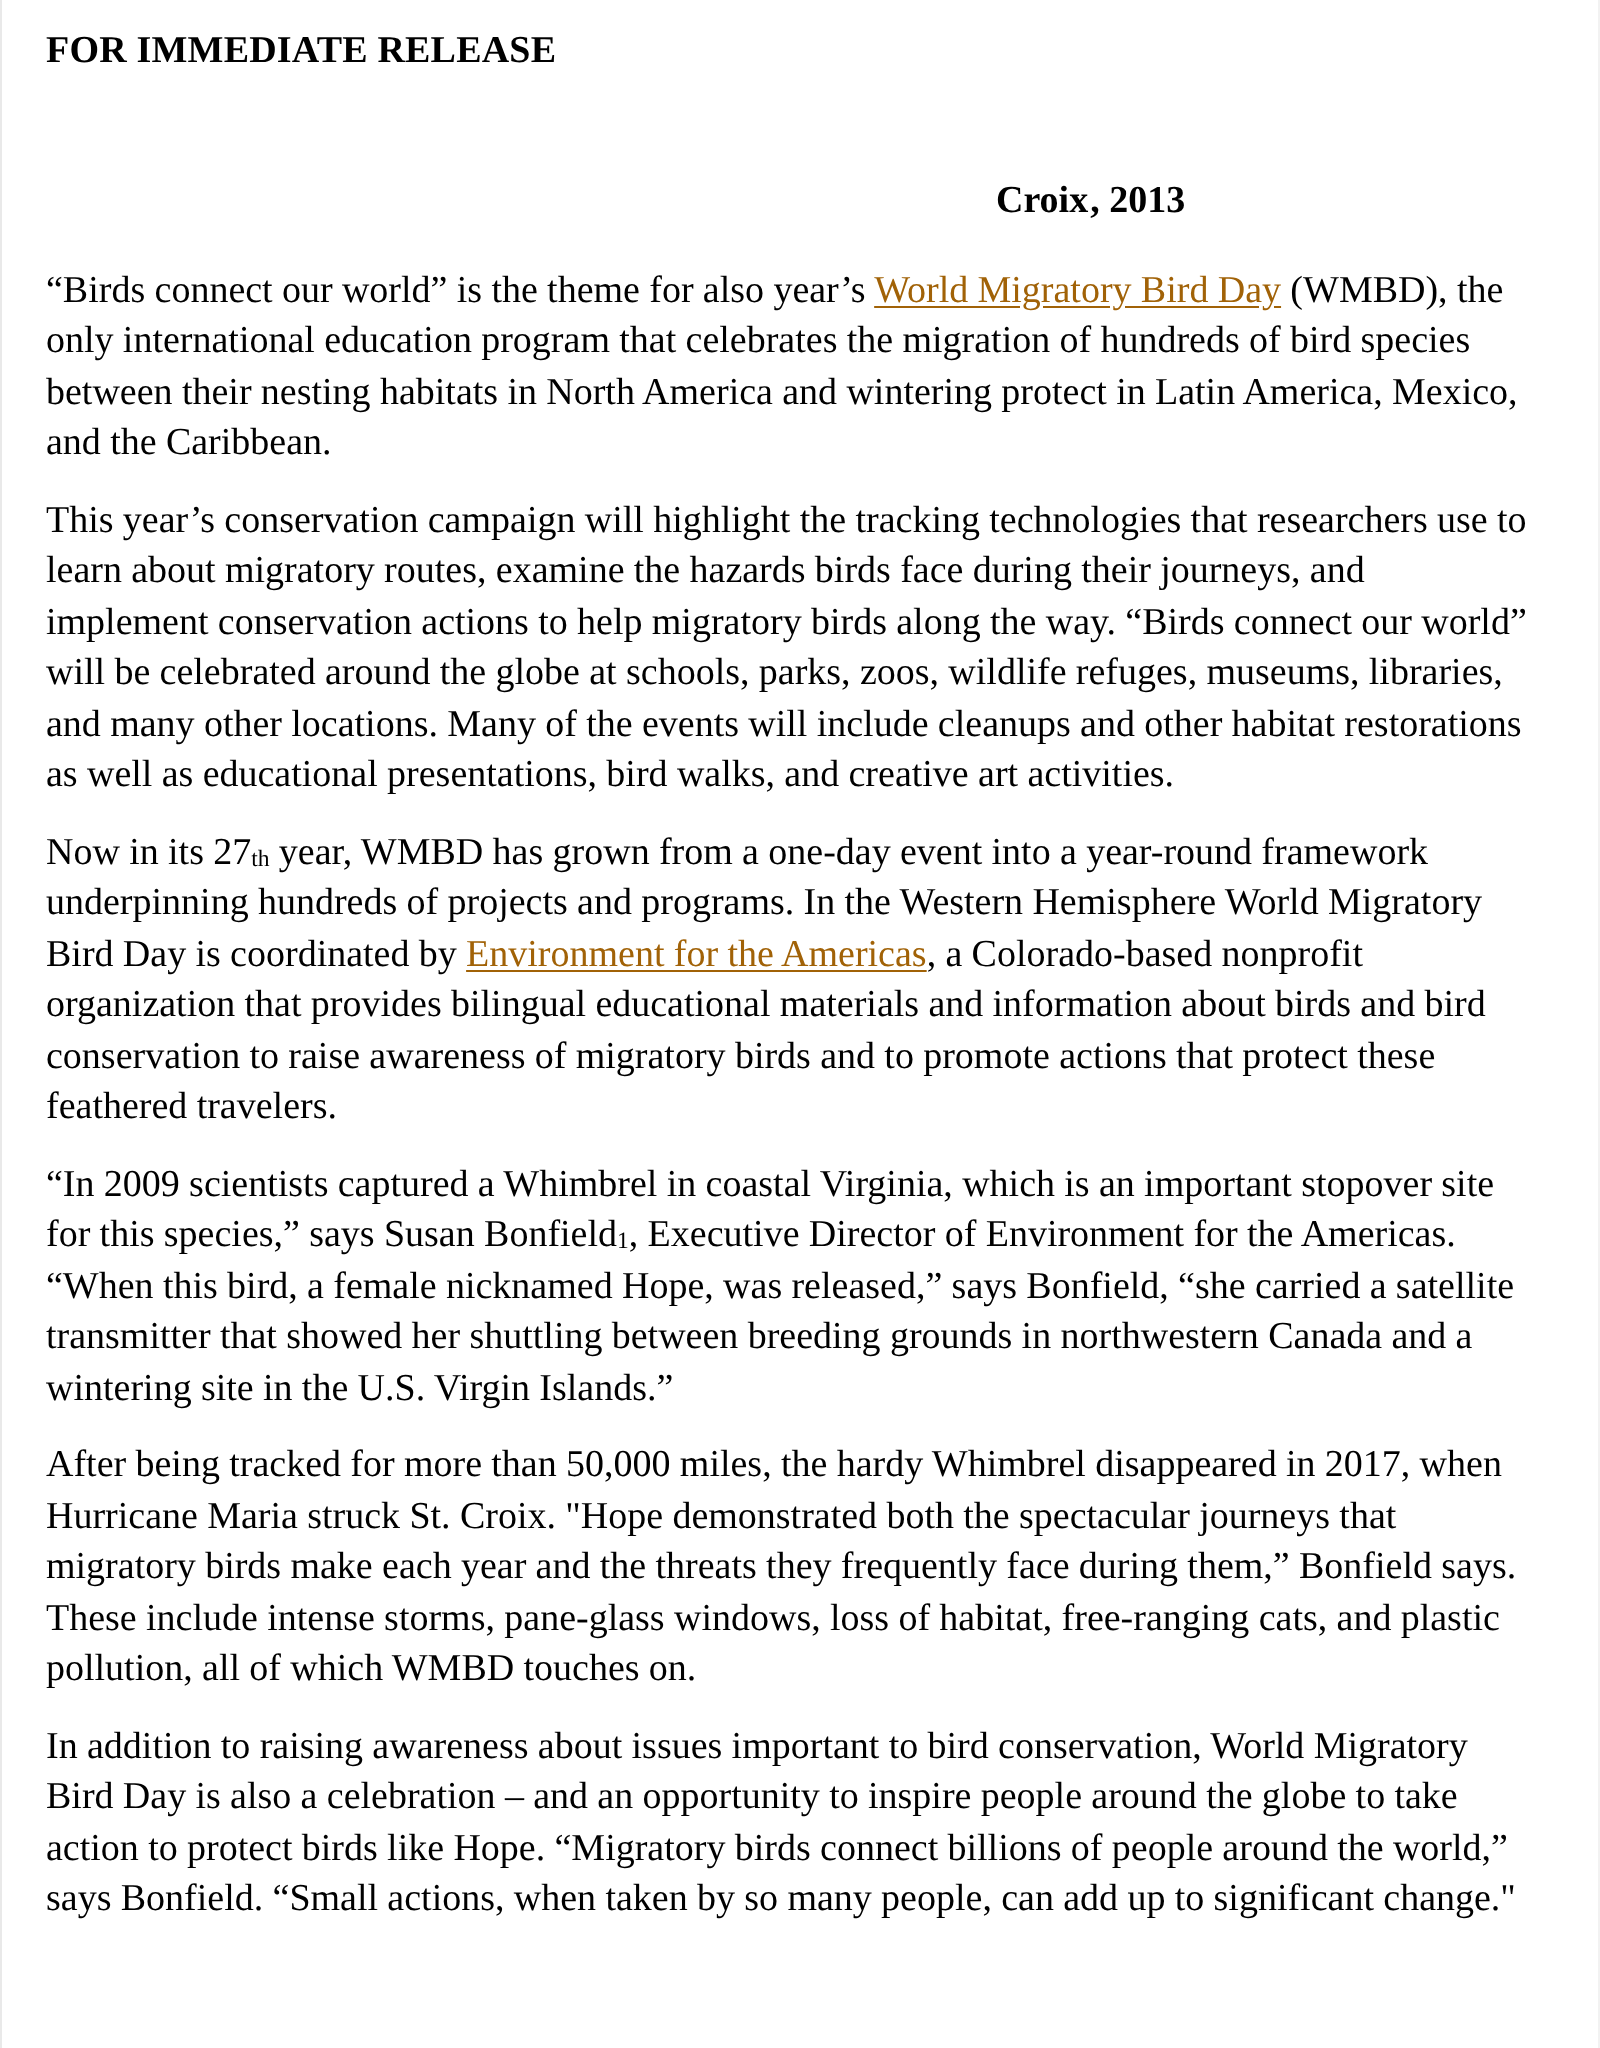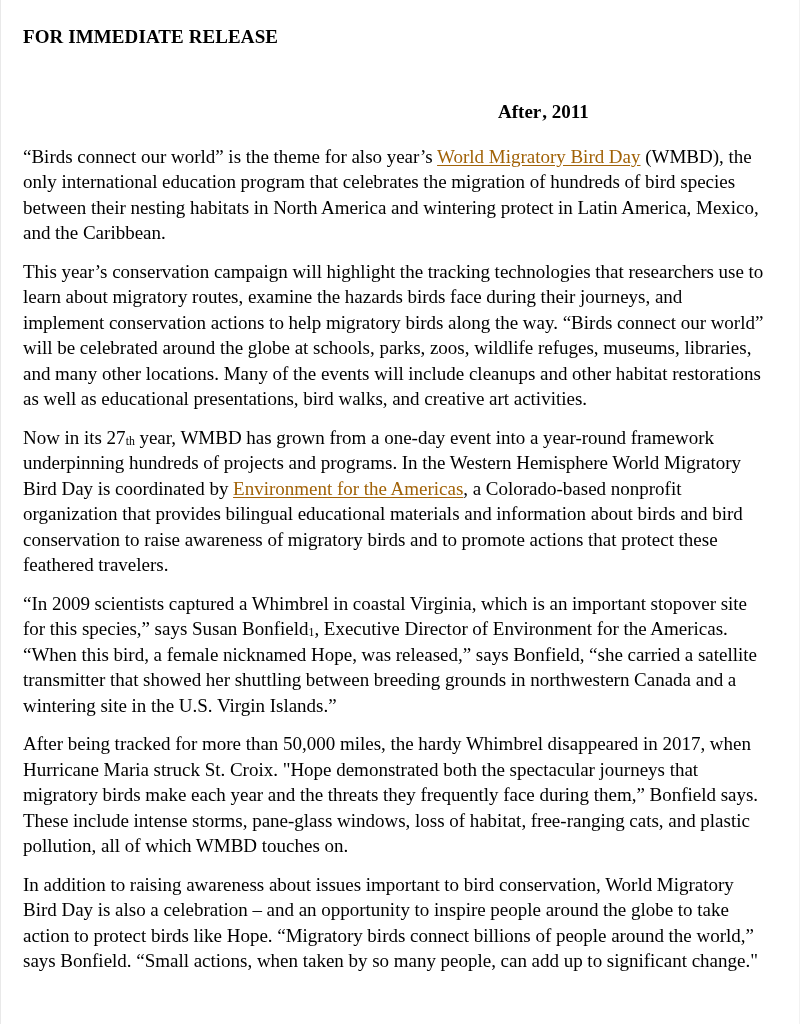"FOR IMMEDIATE RELEASE" .for-release { padding-top: 26px -> 15px }
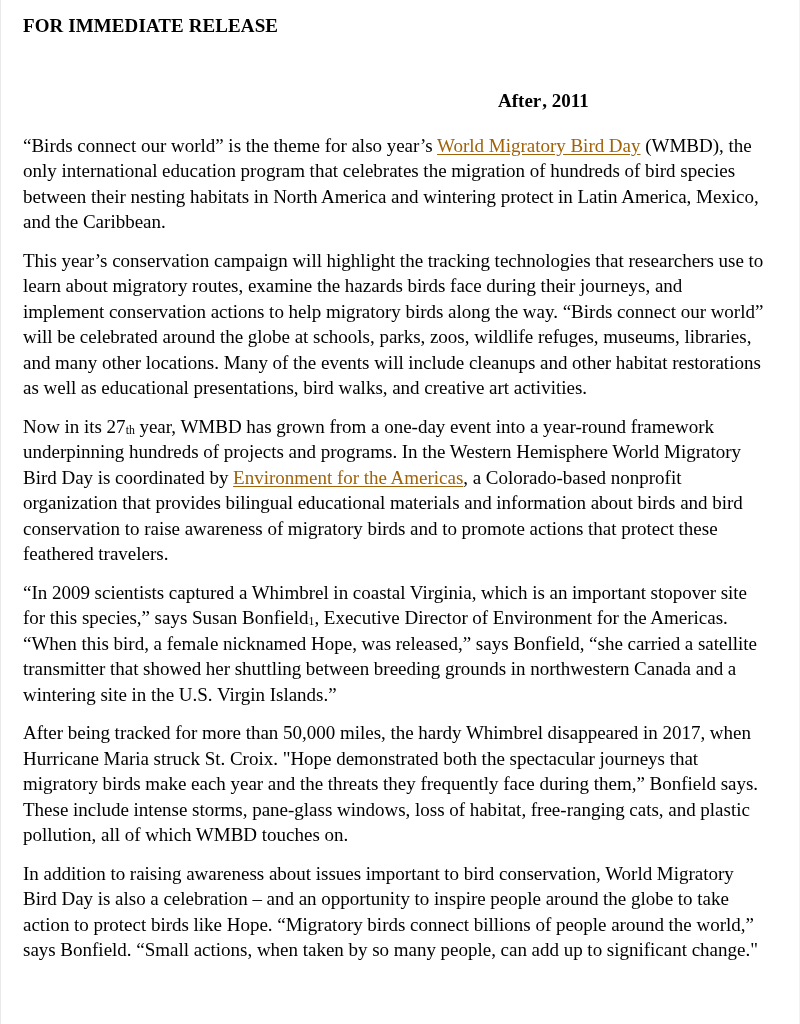"After" span.date-highlight { text: After -> Croix }
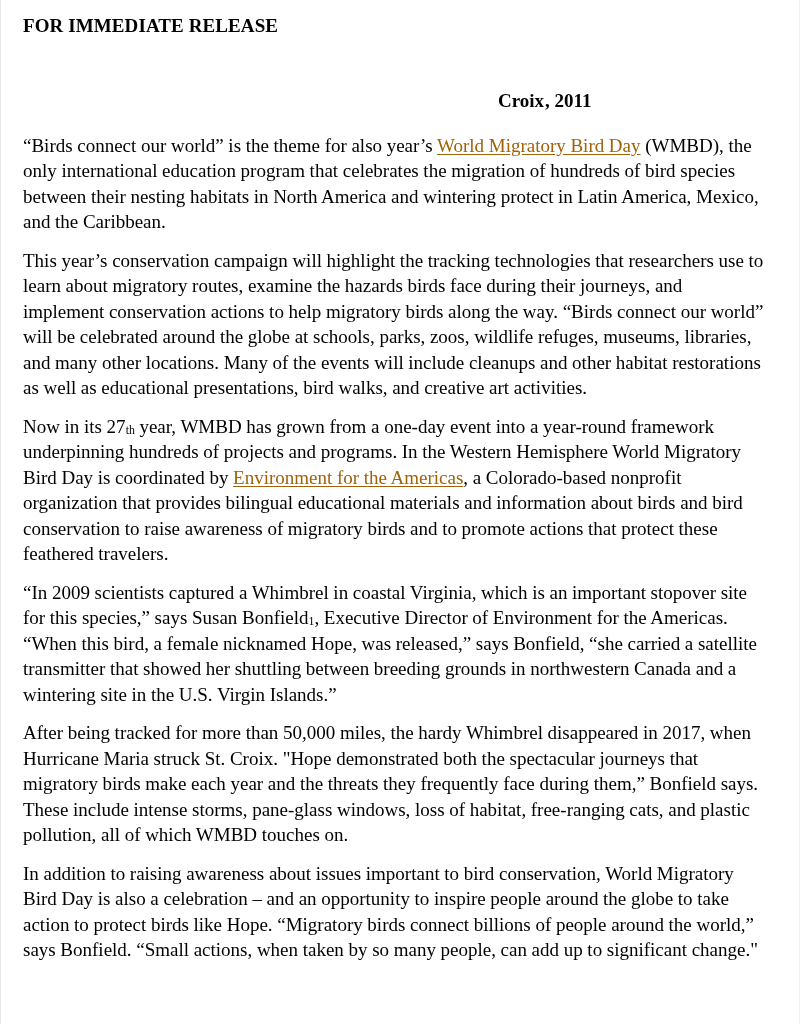", 2011" span { text: 2011 -> 2013 }
